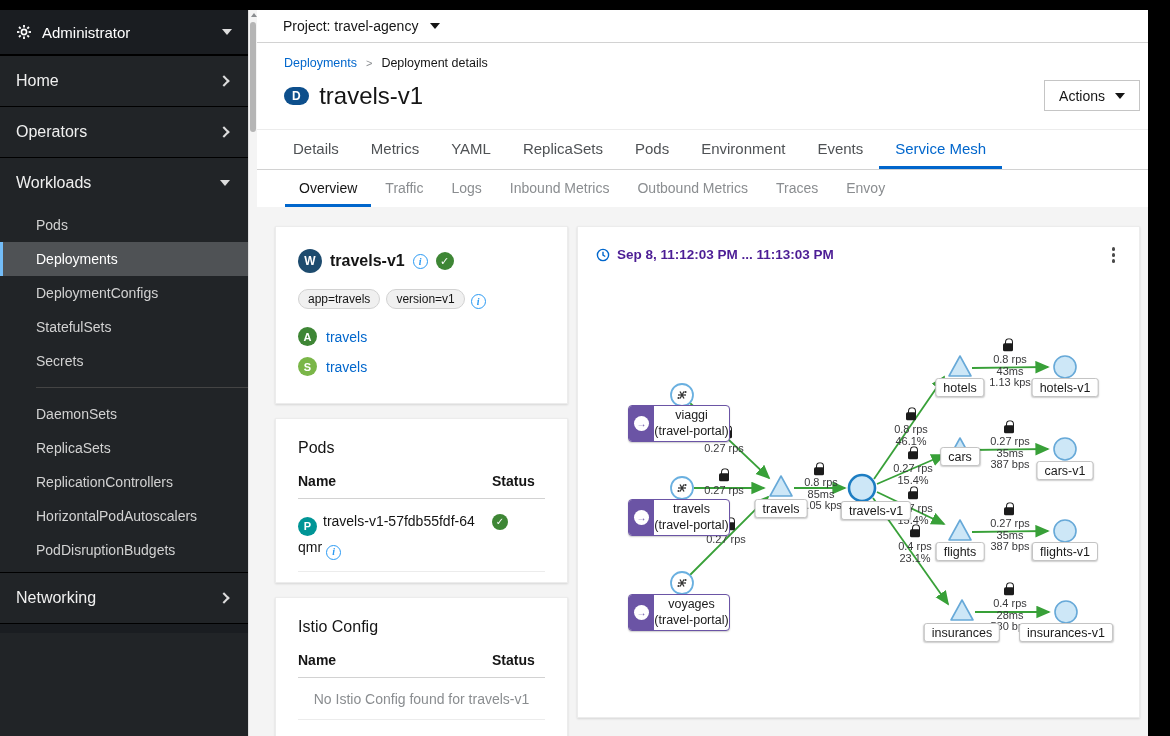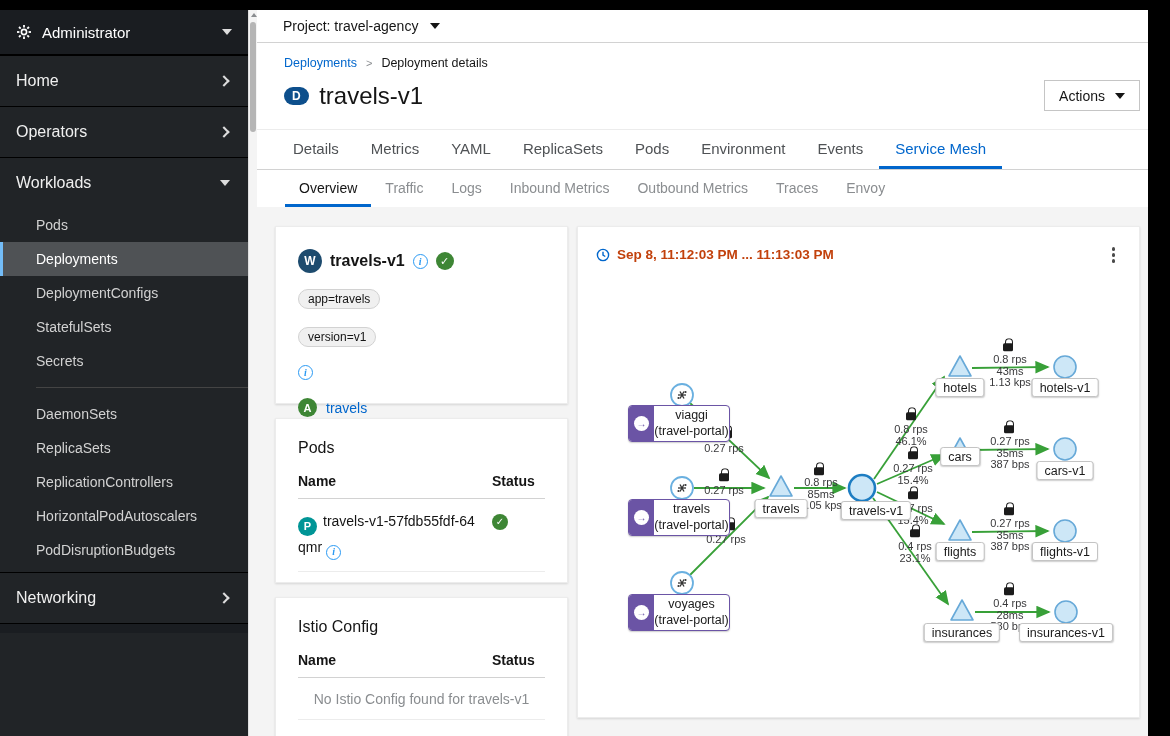"Sep 8, 11:12:03 PM ..." .time-range { color: #c2410c -> #4c1d95 }
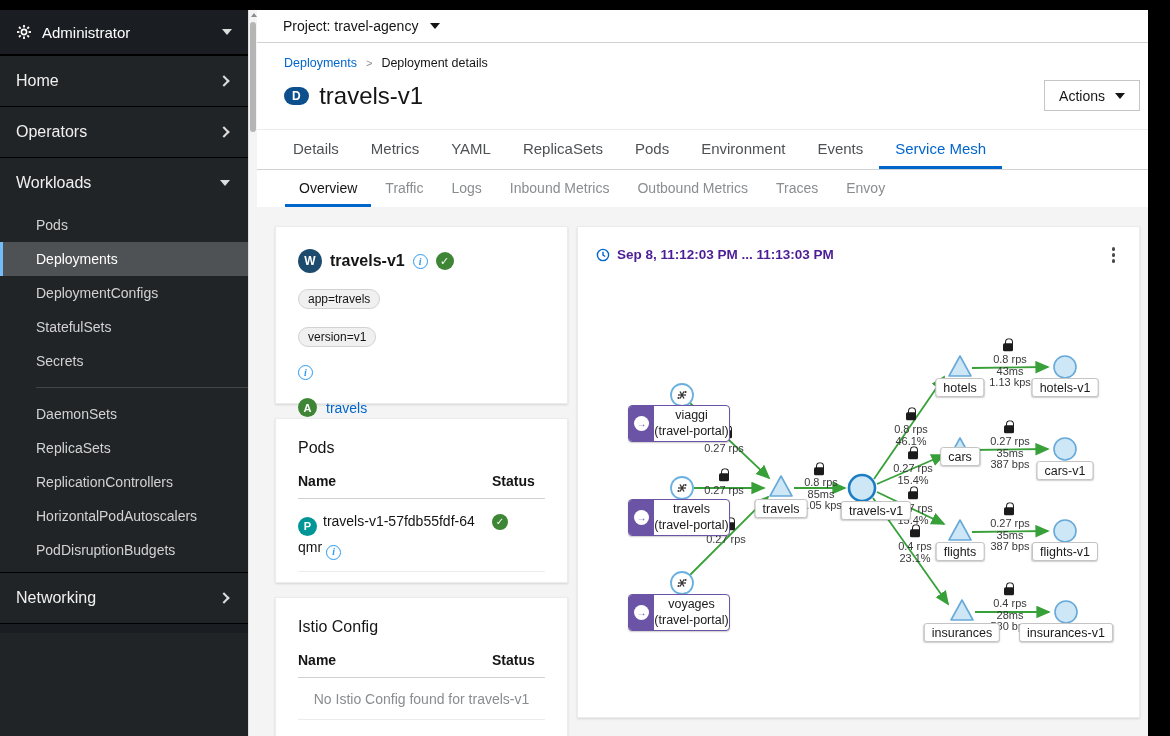"app=travels" .labels-row { align-items: flex-start -> flex-end; flex-direction: column -> none; gap: 18px -> 6px }
